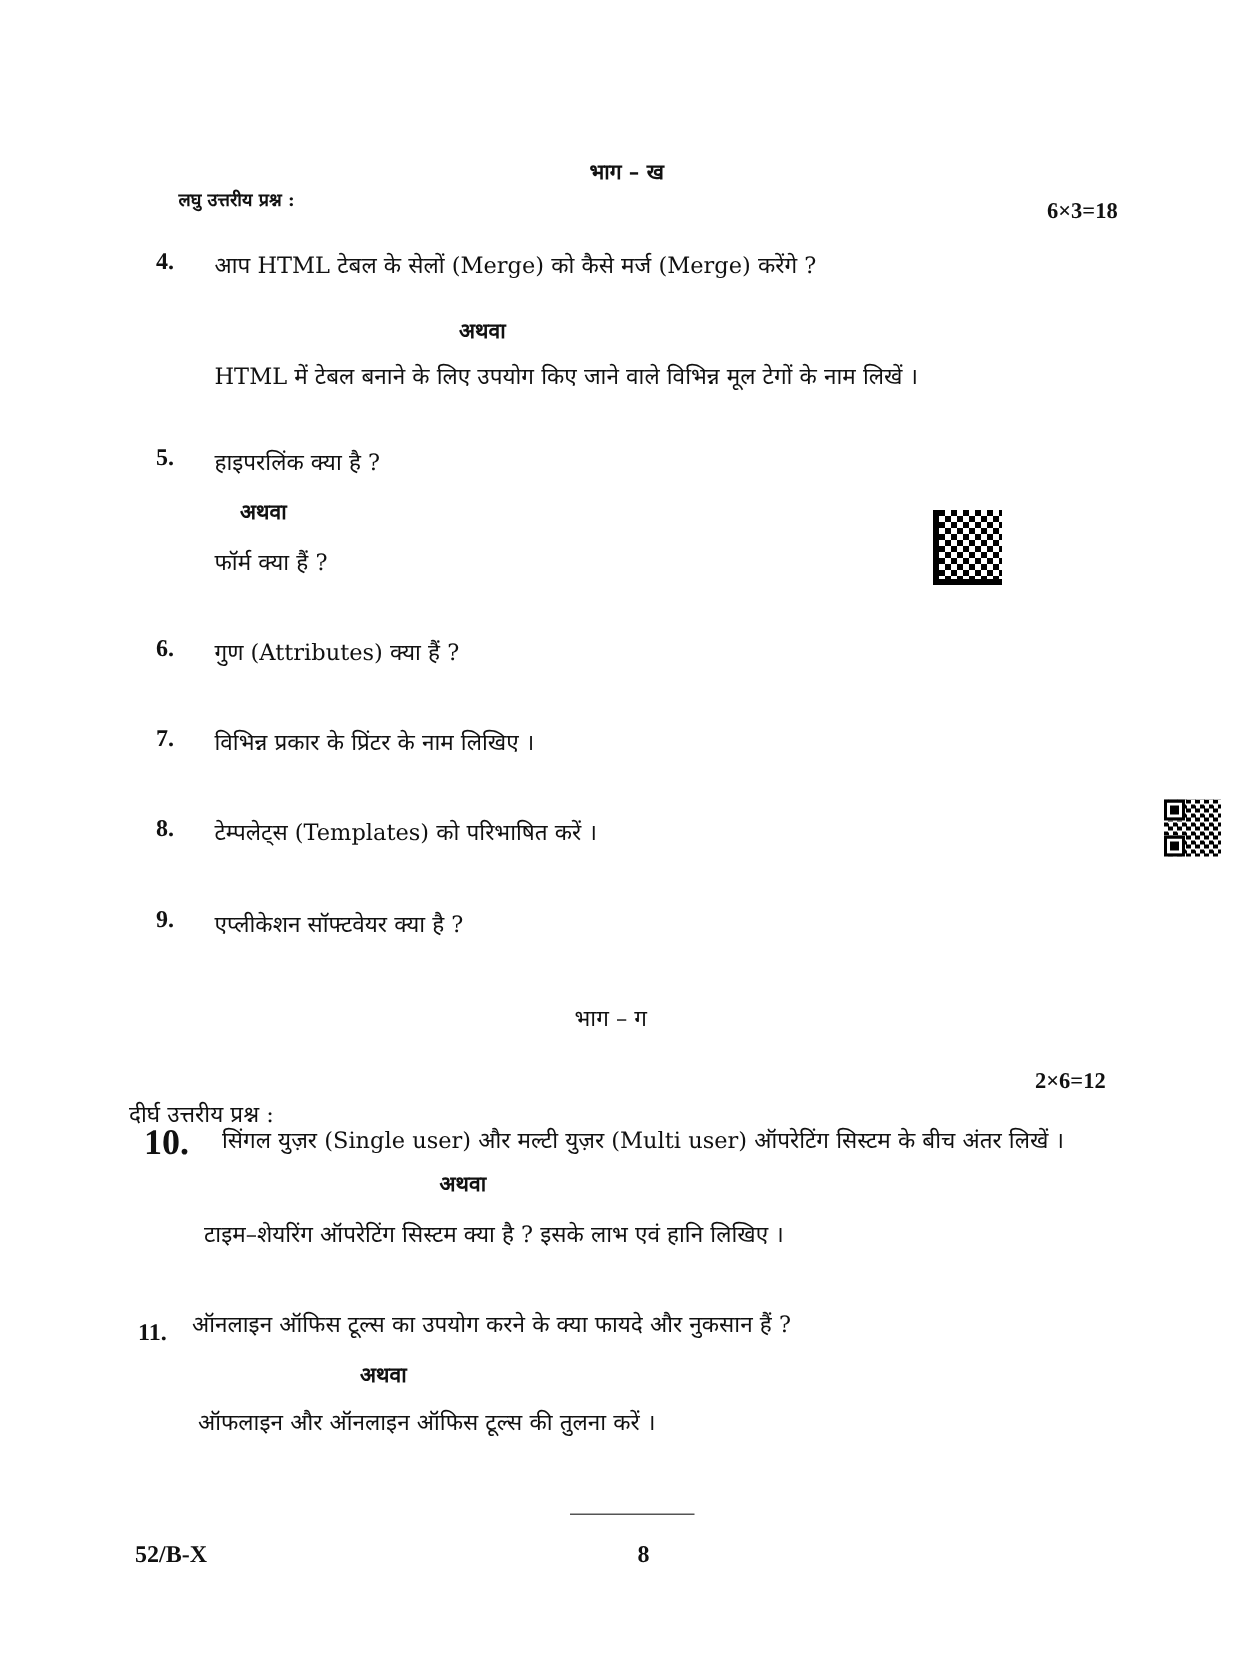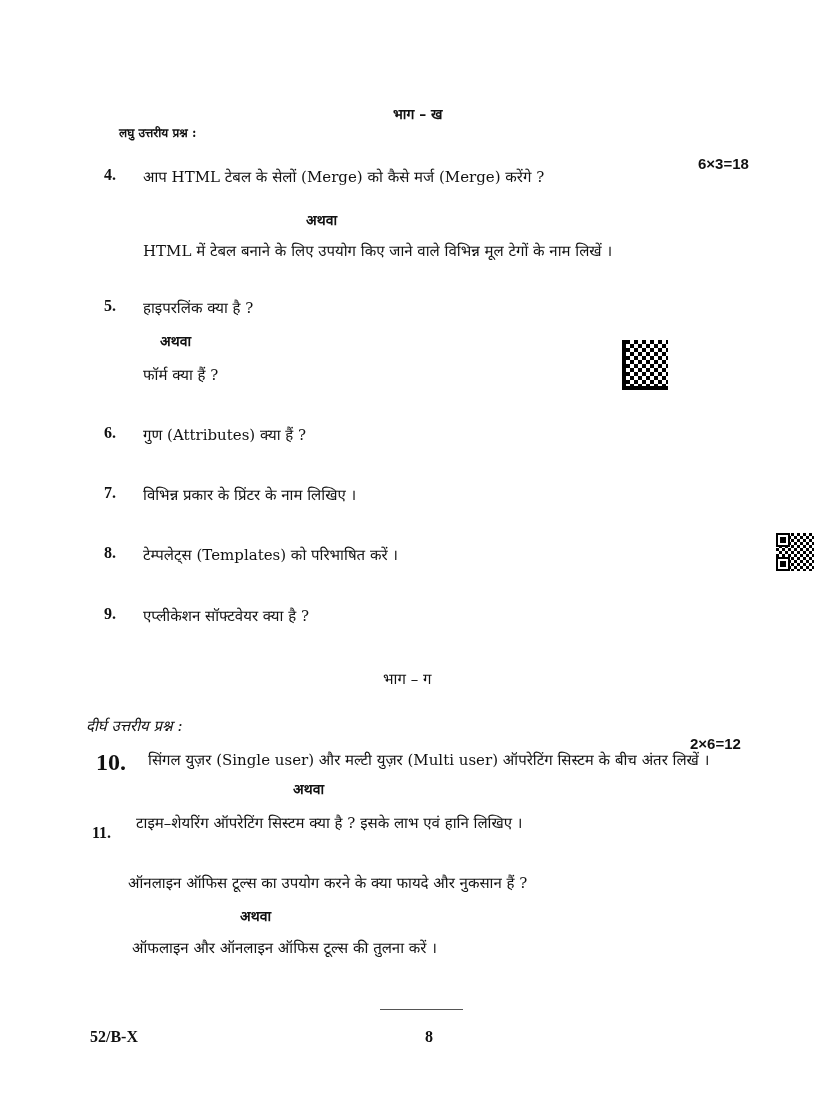"6×3=18" .marks { font-family: Liberation Sans, sans-serif -> Liberation Serif, serif; margin-top: 22px -> none }
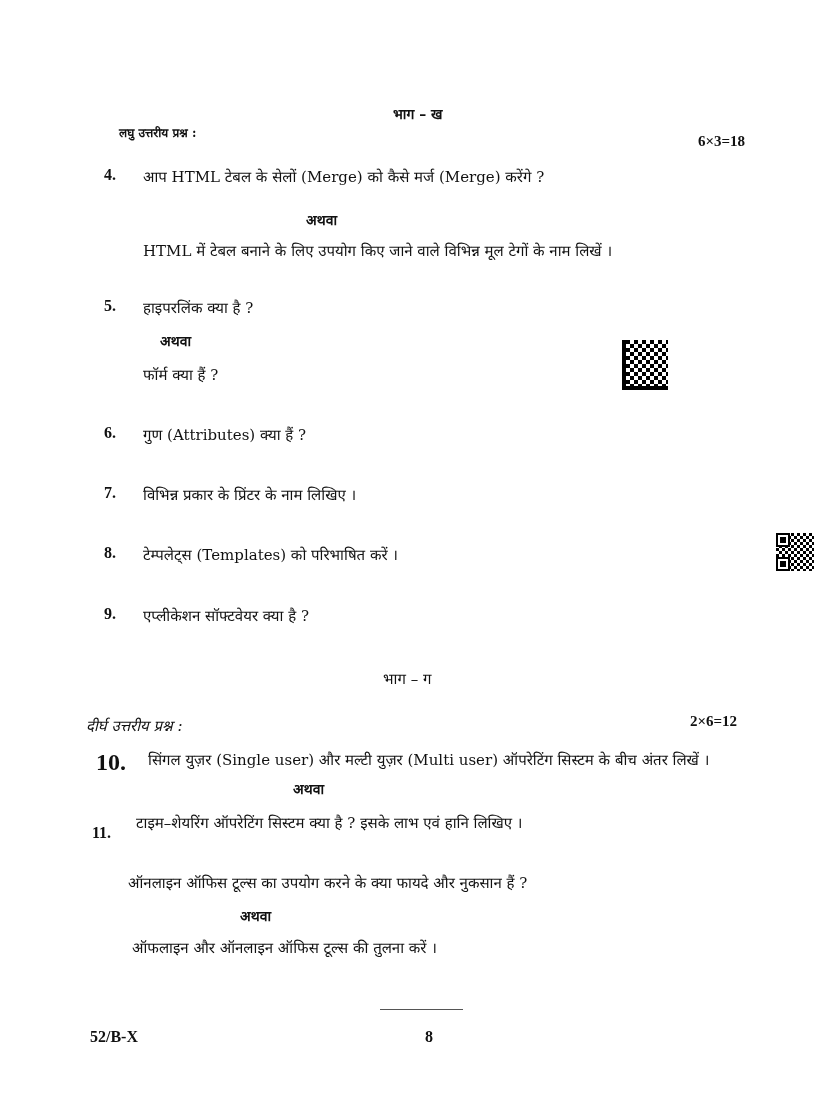"दीर्घ उत्तरीय प्रश्न :" div.abs { font-style: italic -> none; top: 715px -> 732px }
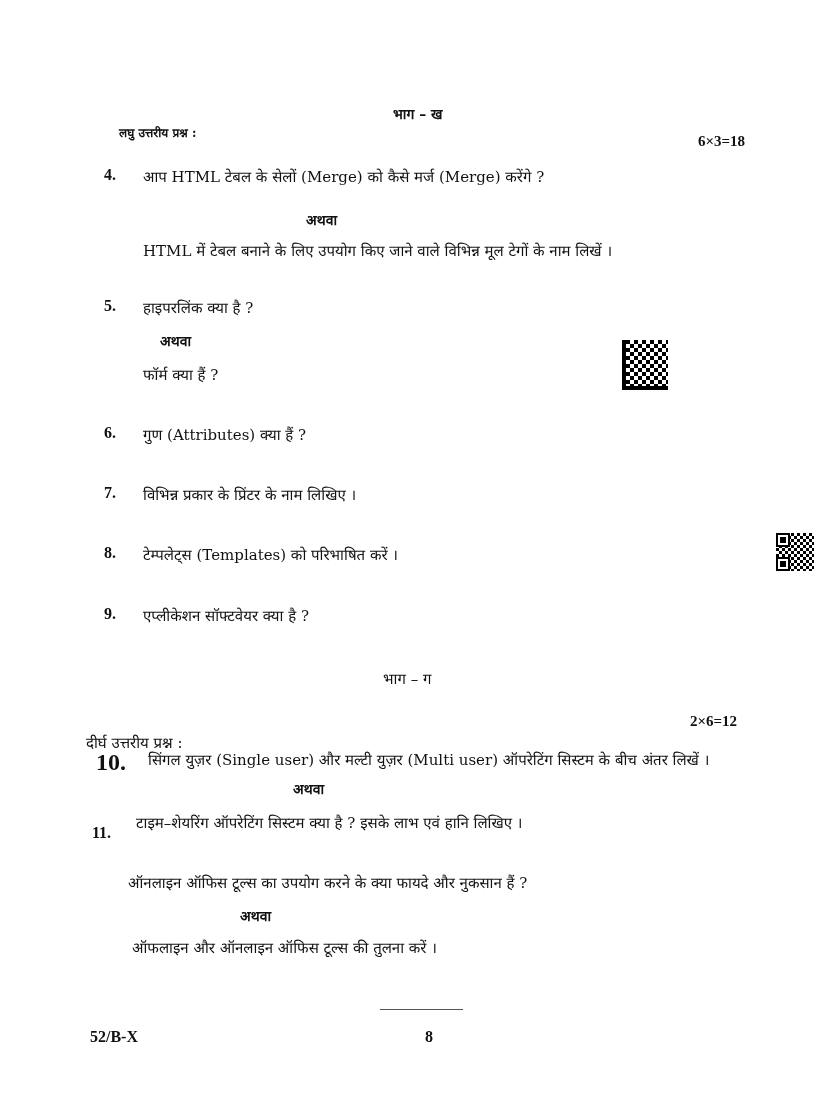"11." div.abs { top: 824px -> 880px }
